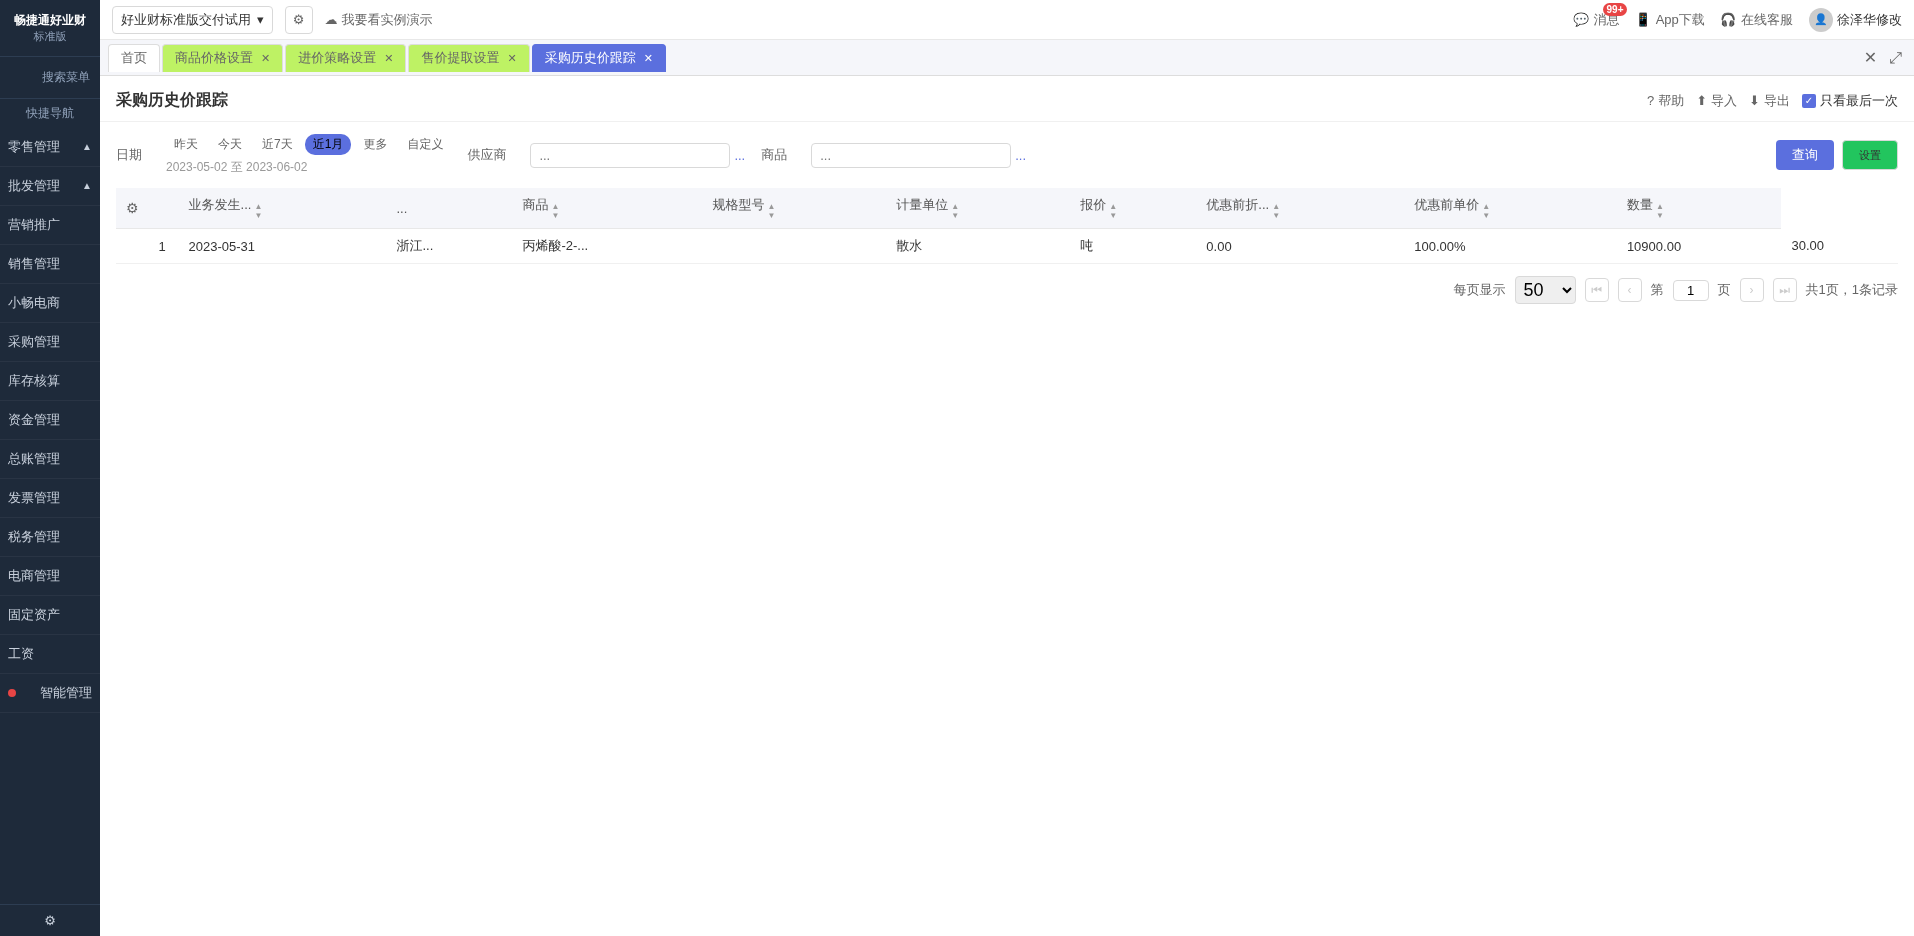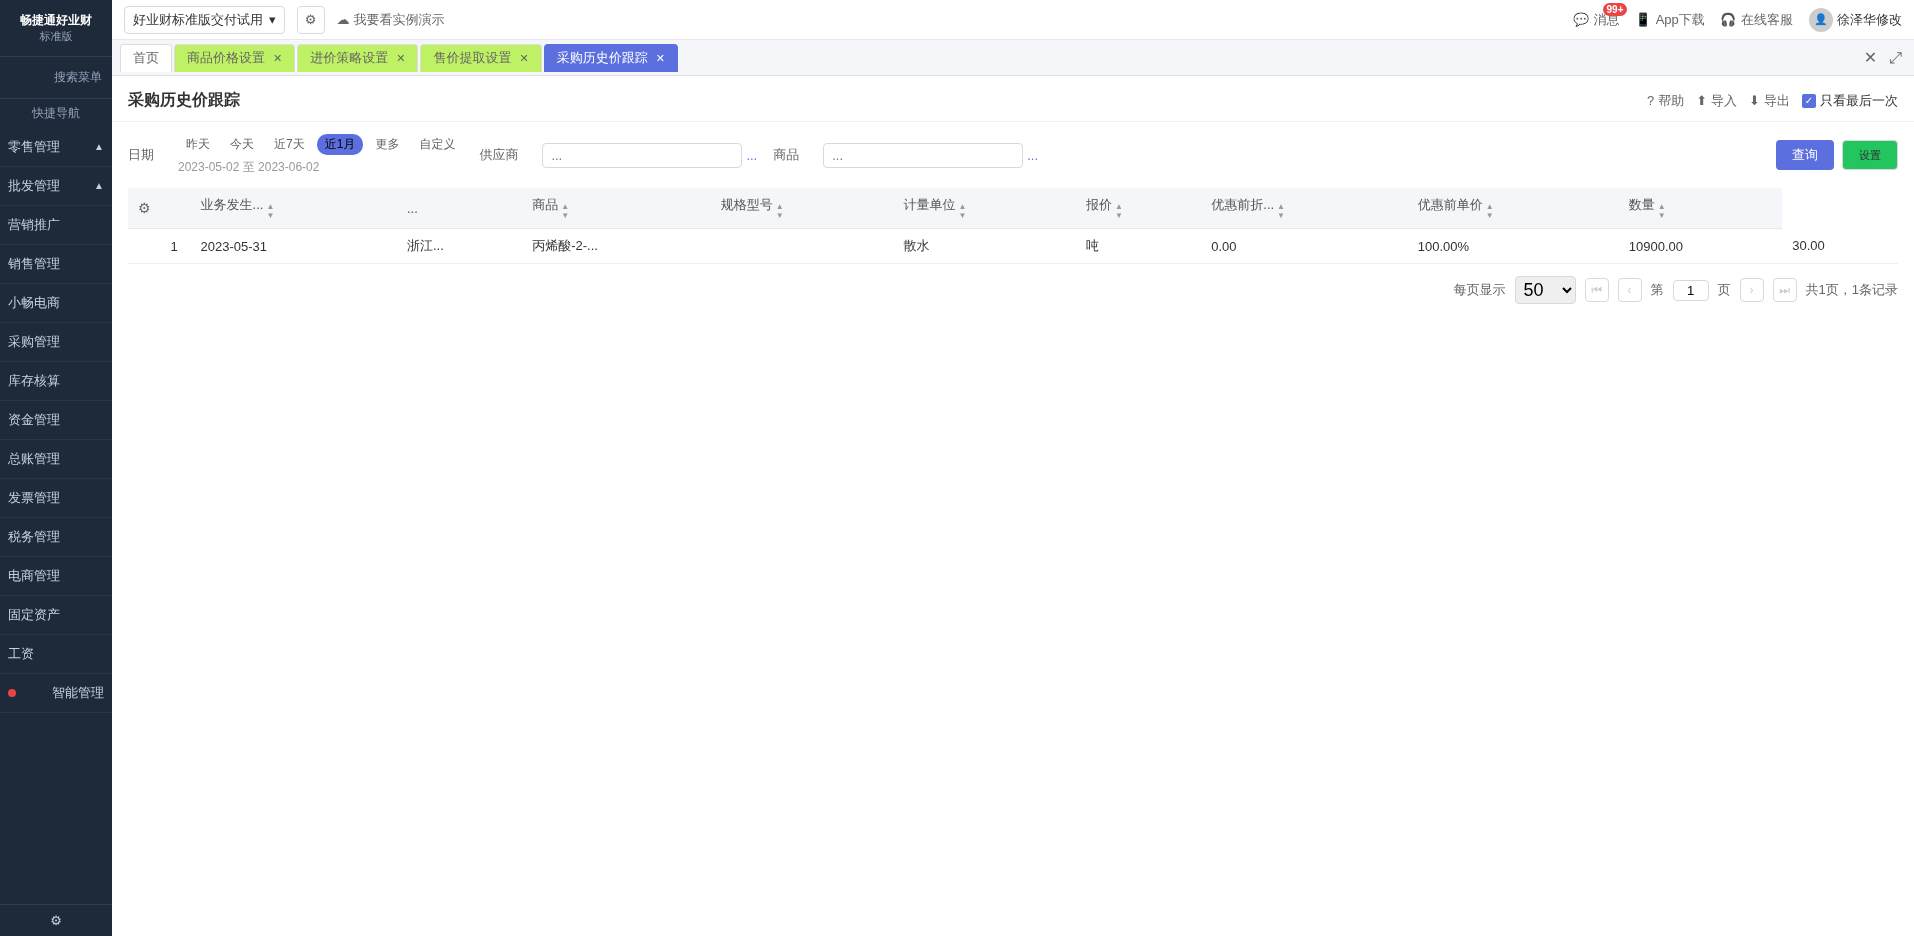"畅捷通好业财" .sidebar { width: 112px -> 100px }
